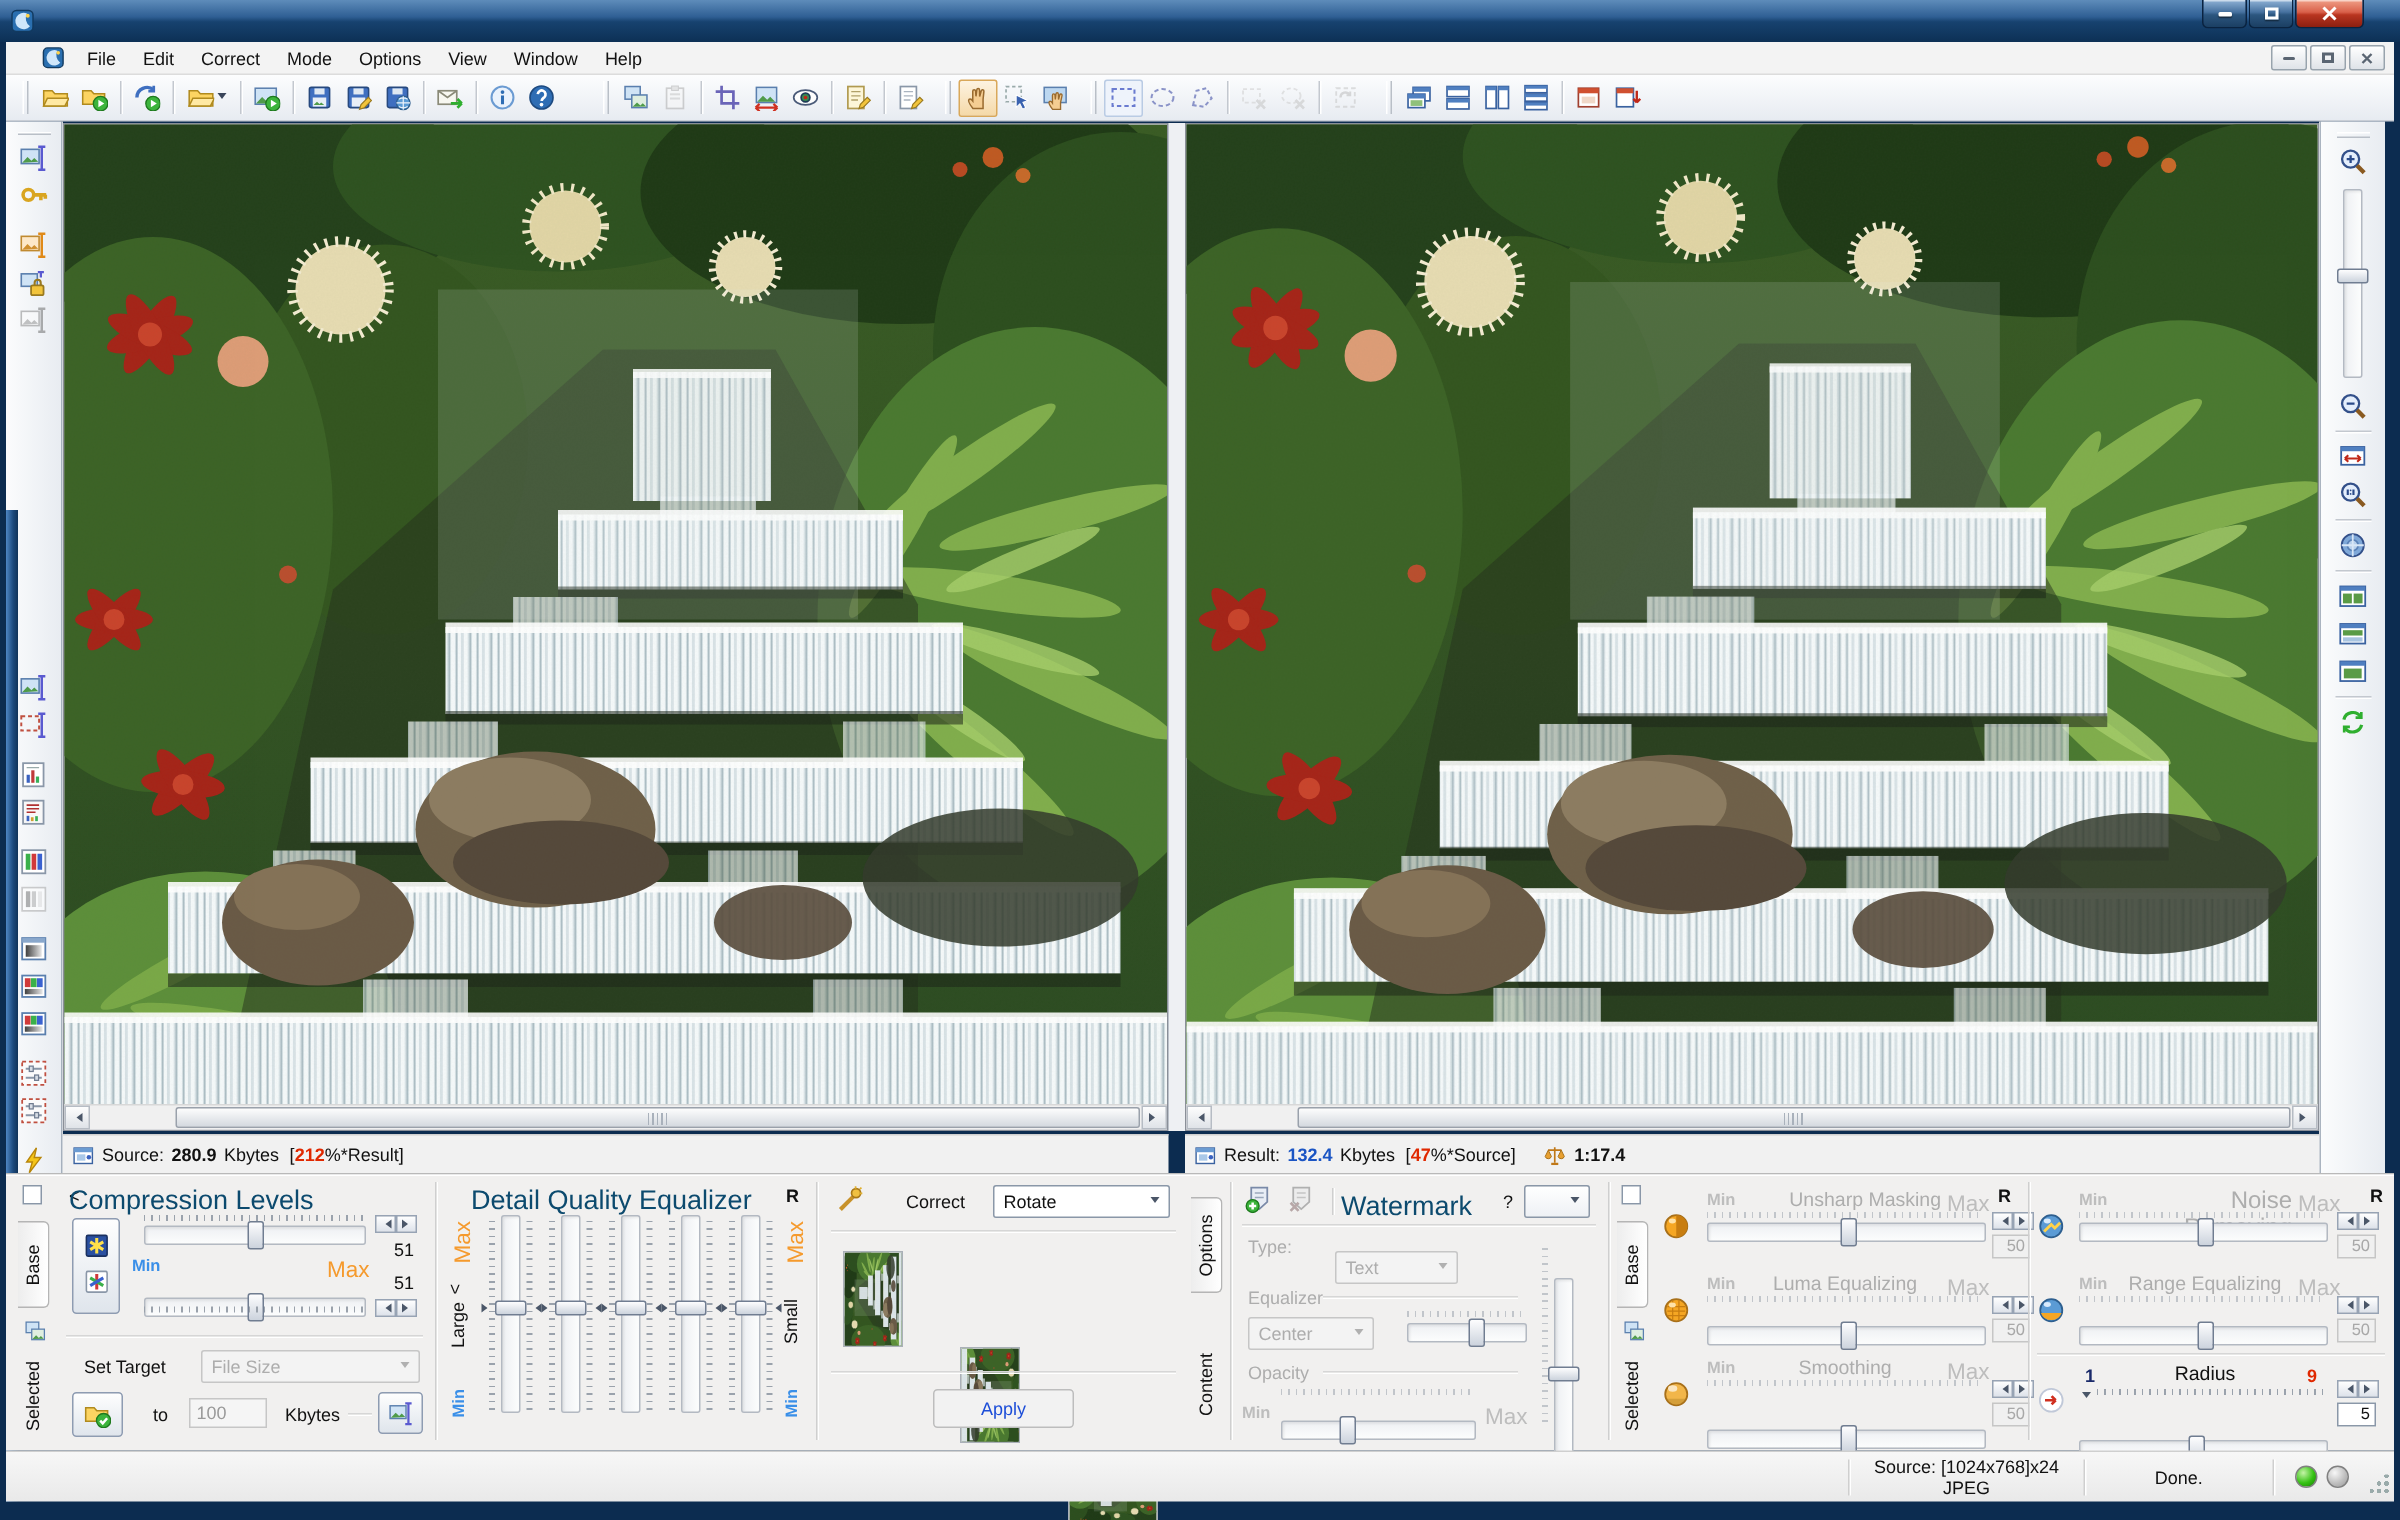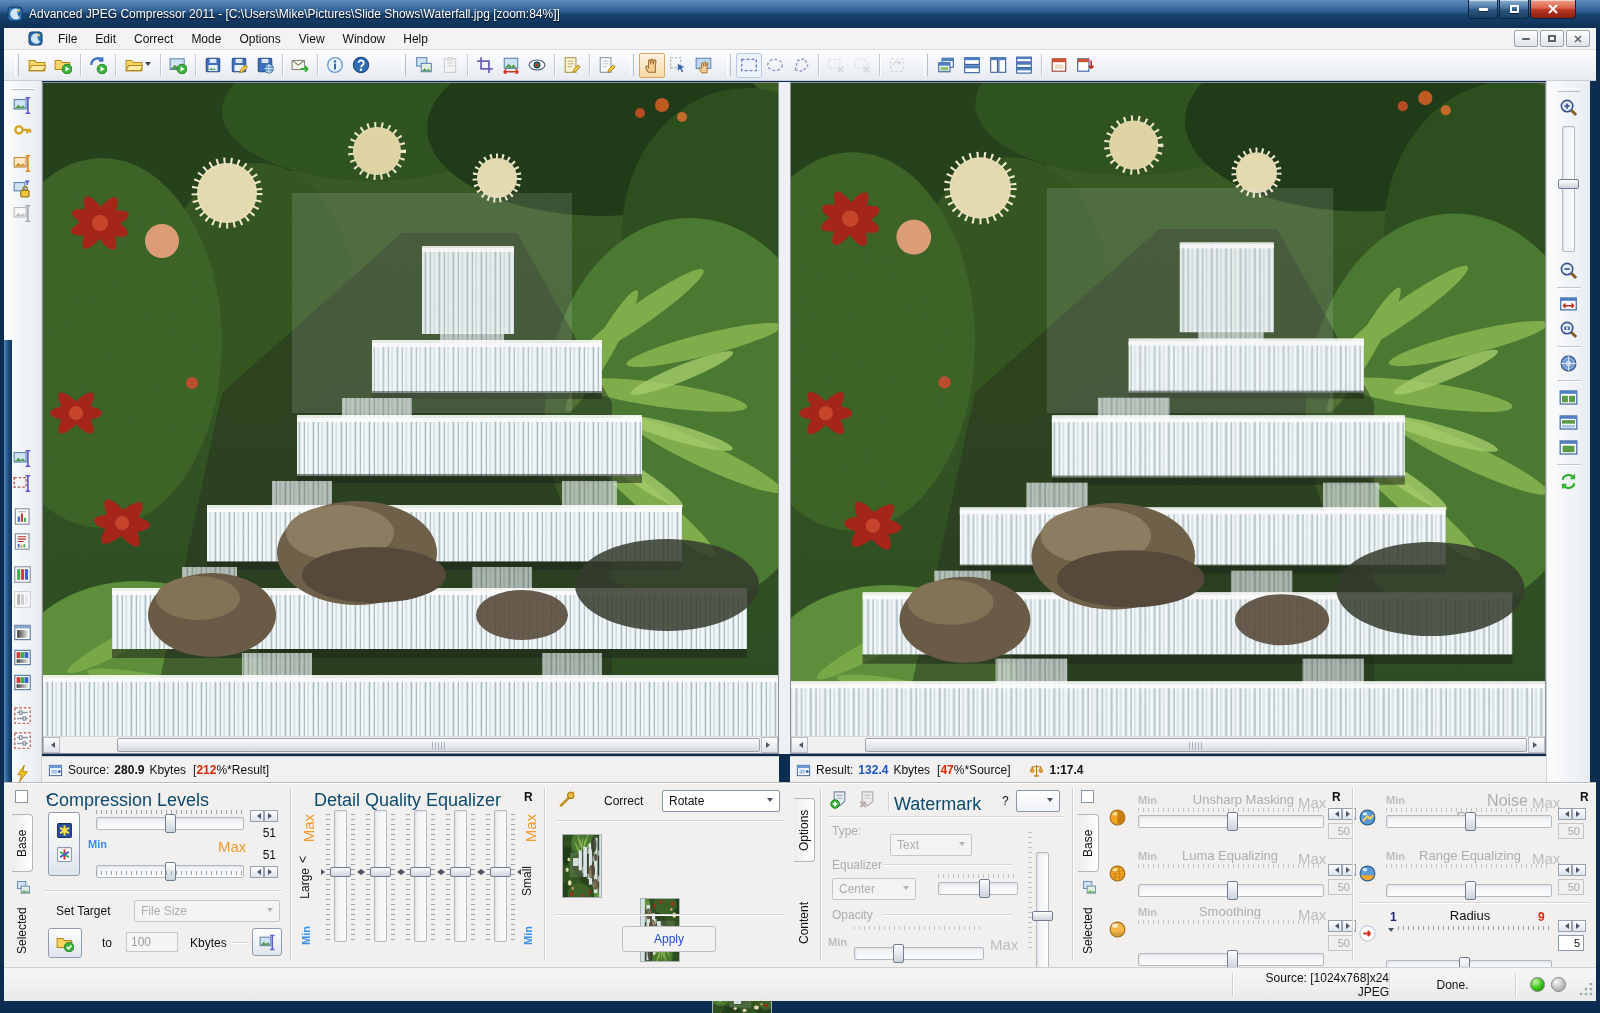"Advanced JPEG Compressor 2011 -" span.title-text { html: <span>Advanced JPEG Compressor 2011 - [C:\Users\Mike\Pictures\Slide Shows\Waterfall.jpg [zoom:84%]]</span> -> none }
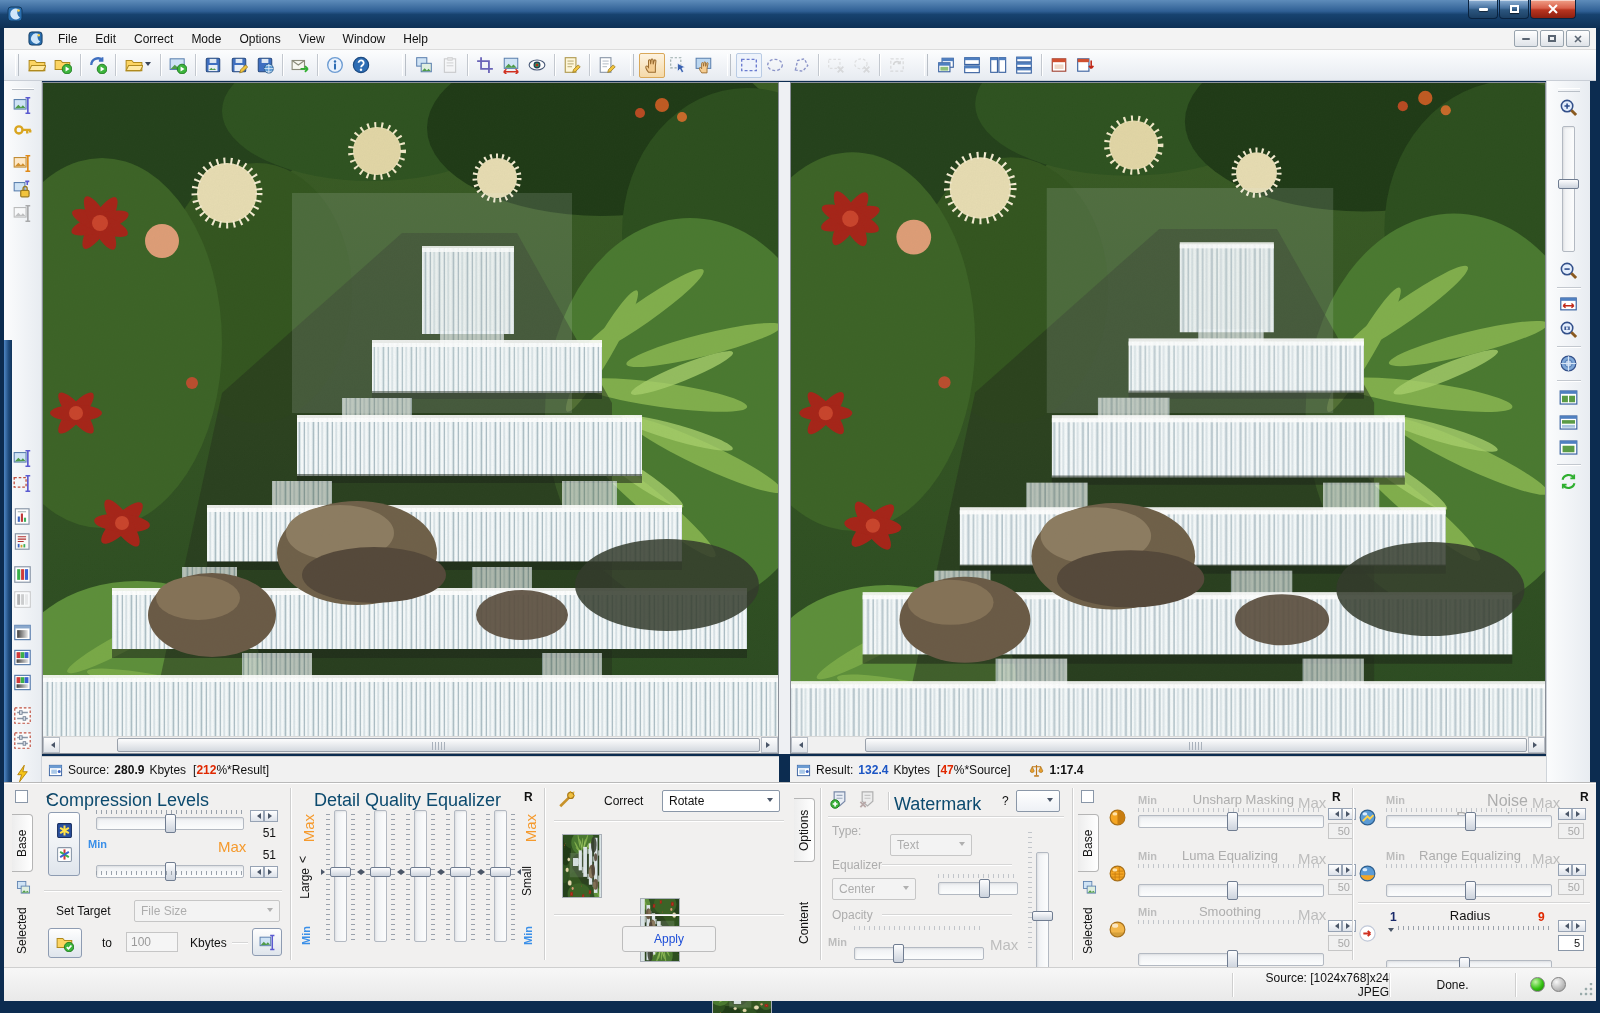"Source: [1024x768]x24 JPEG" div { text-align: right -> center }
